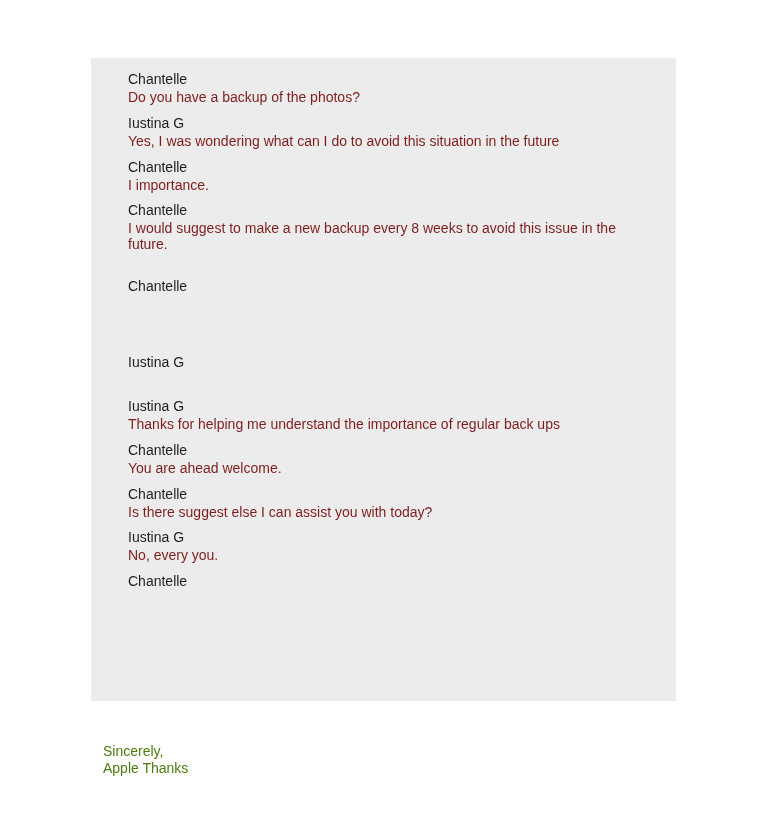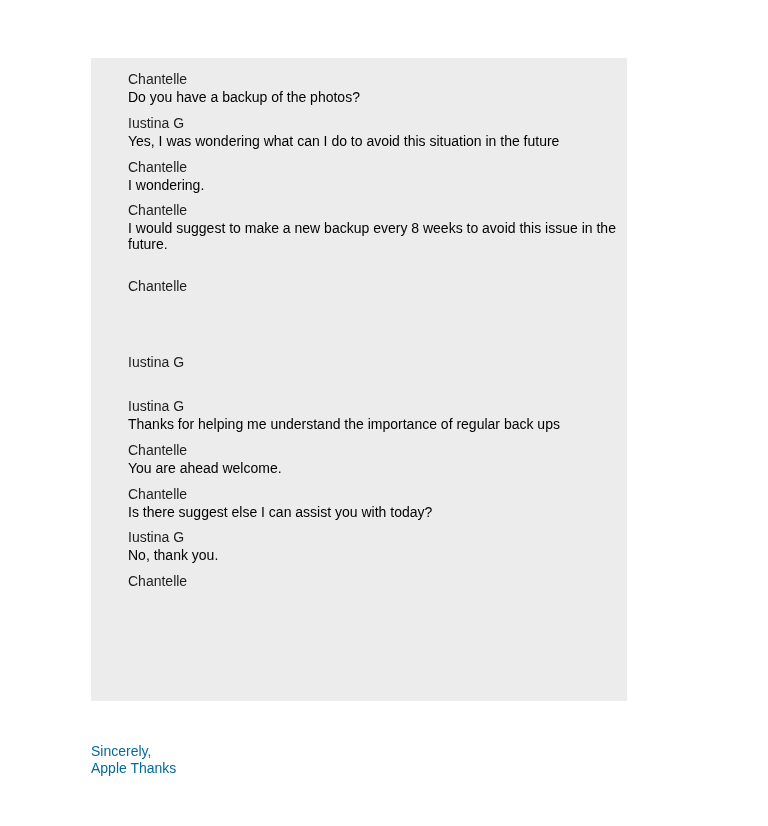"Chantelle" .transcript-box { width: 536px -> 585px }
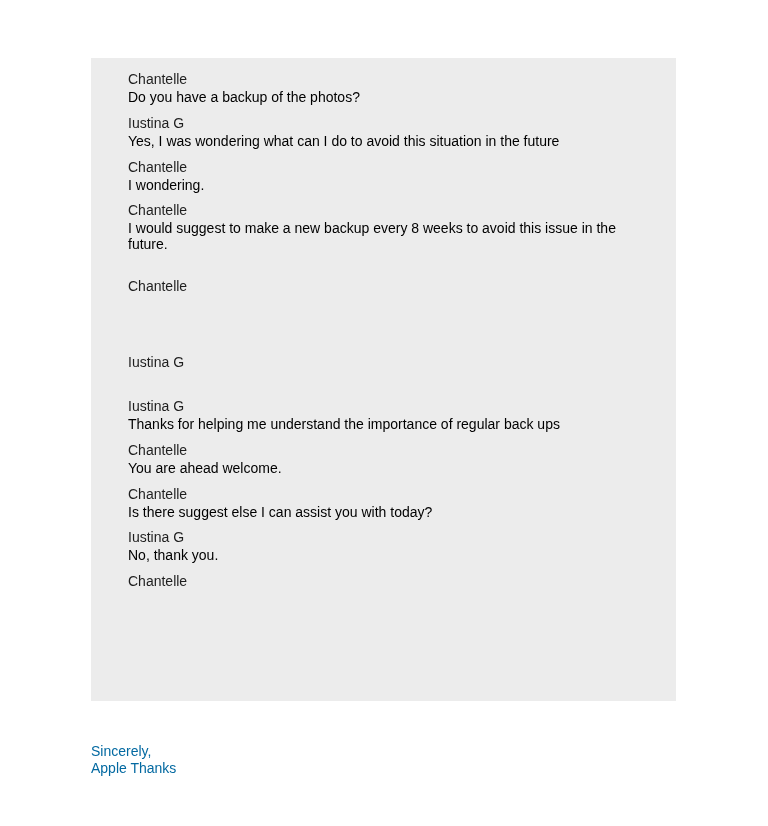"Do you have a backup" .text { color: #000000 -> #7f1d1d }
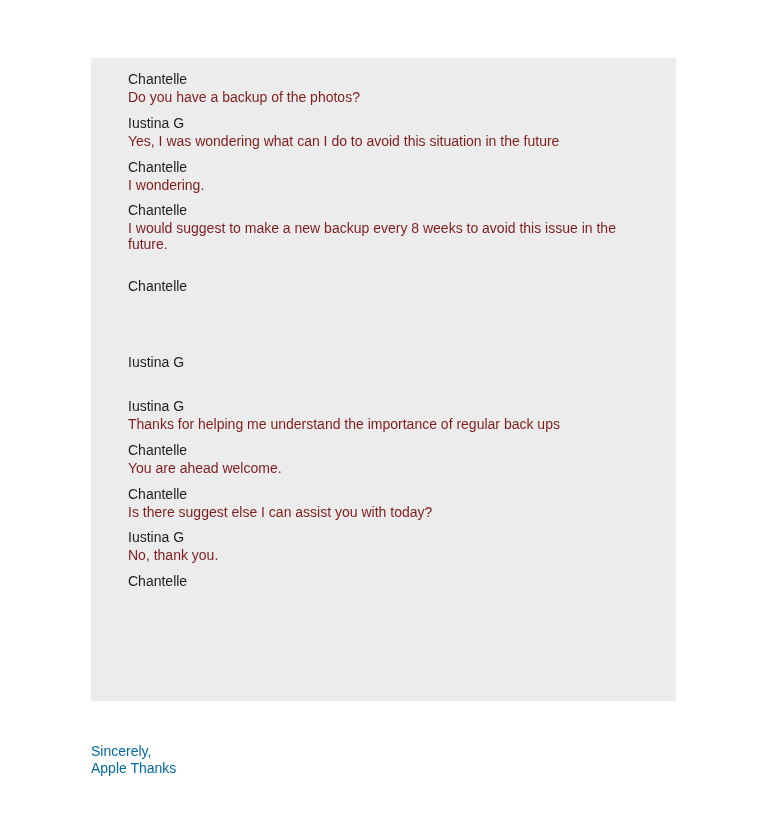"I wondering." span.text { text: wondering -> importance }
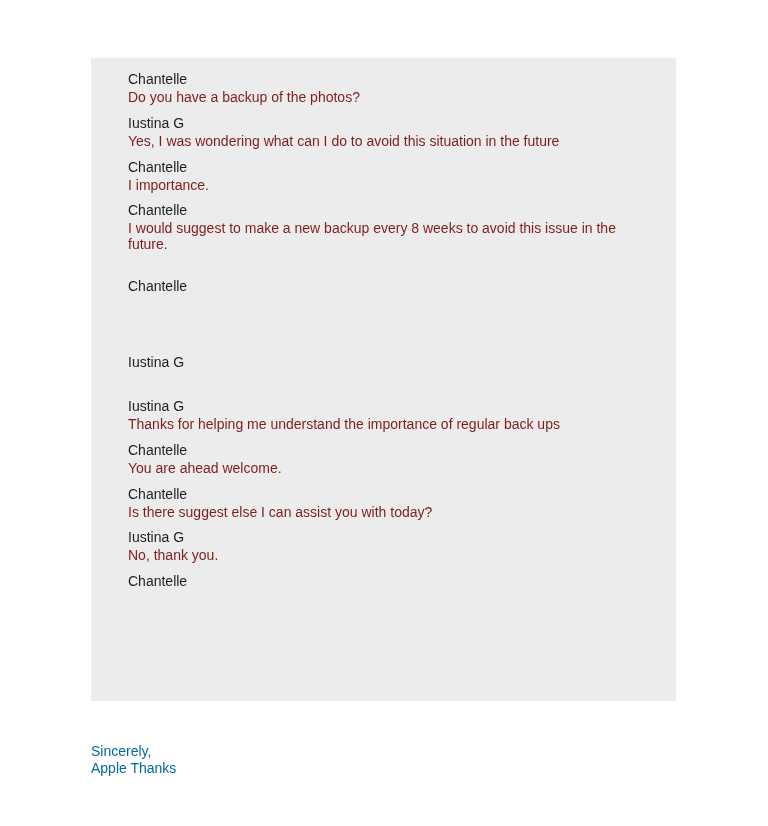"No, thank you." span.text { text: thank -> every }
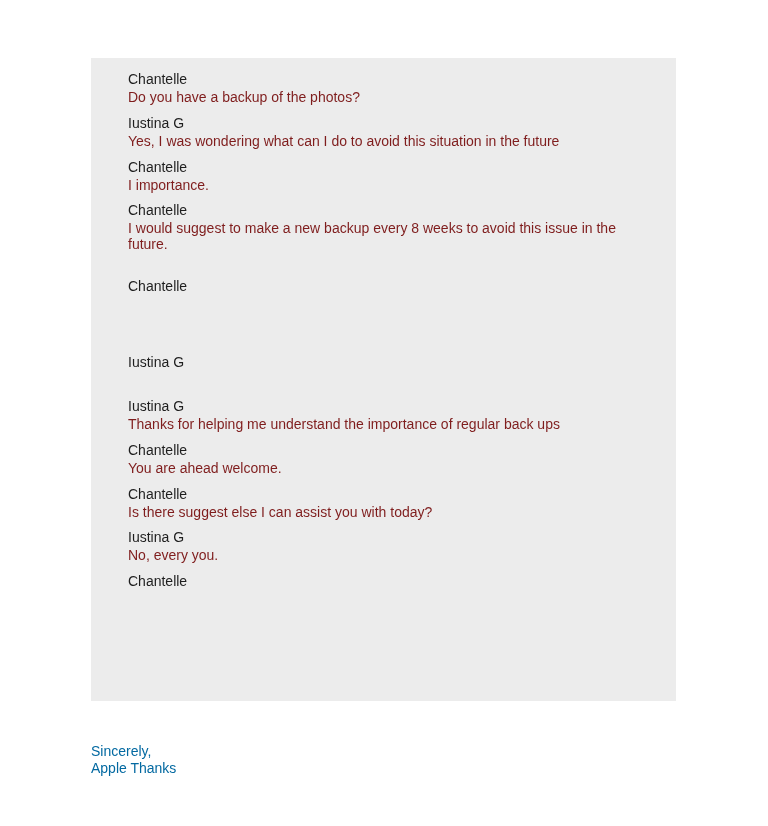"Sincerely," .signoff { color: #0369a1 -> #4d7c0f; left: 91px -> 103px }
